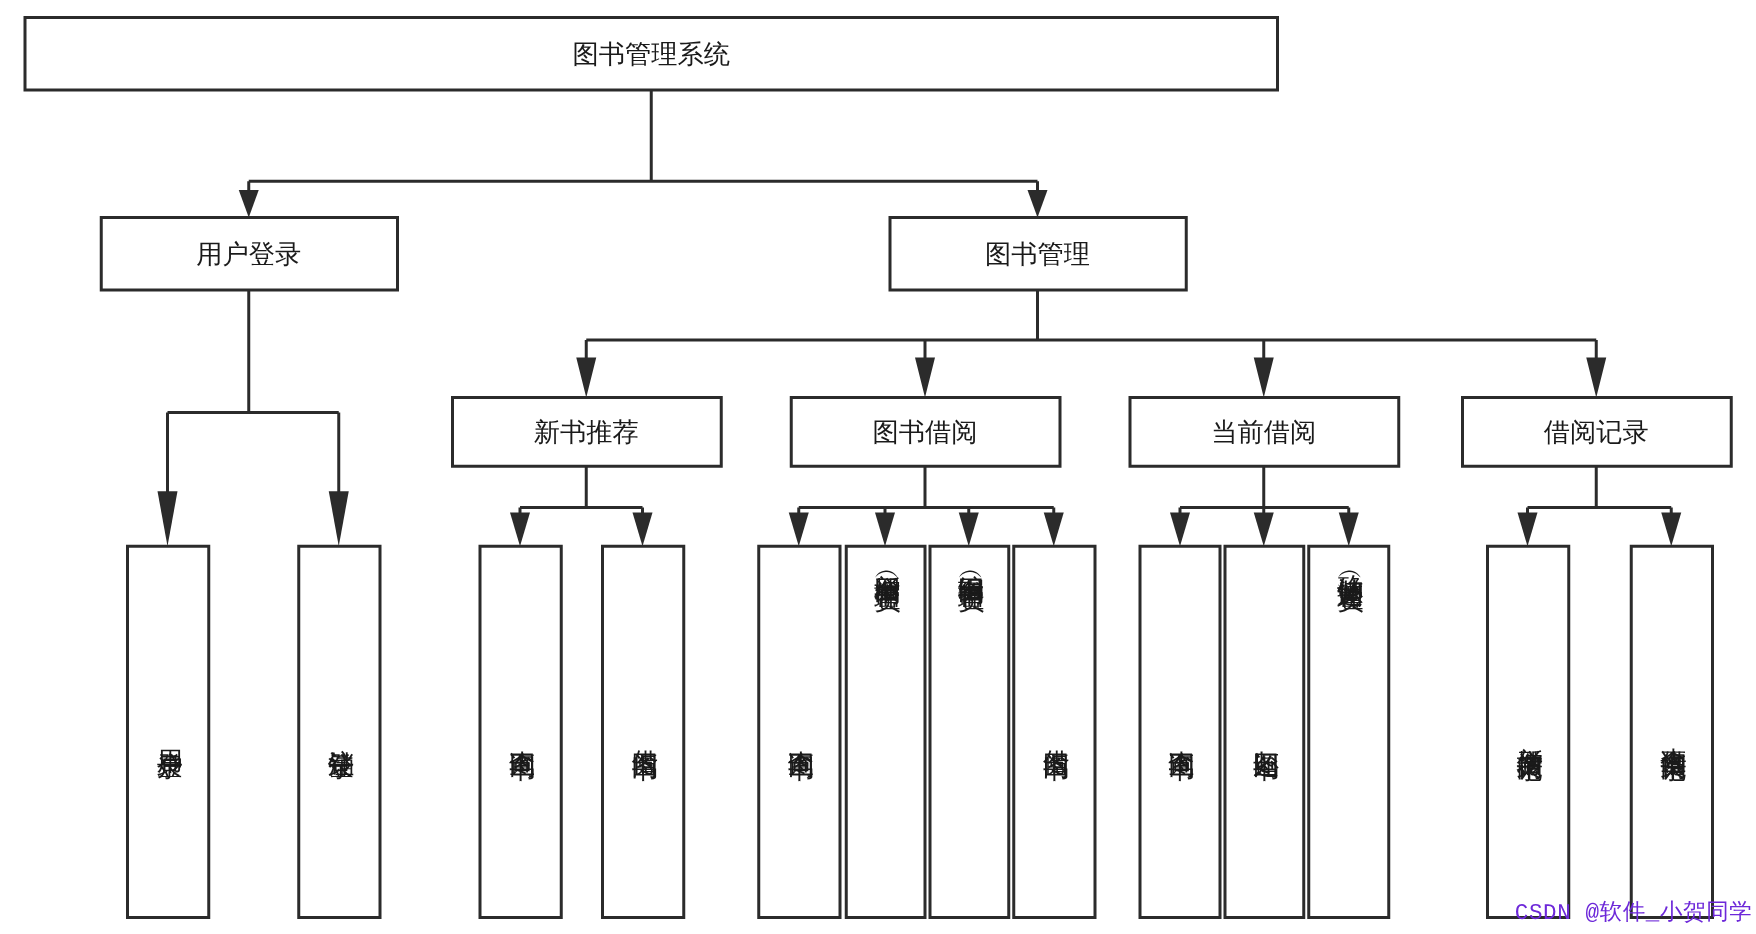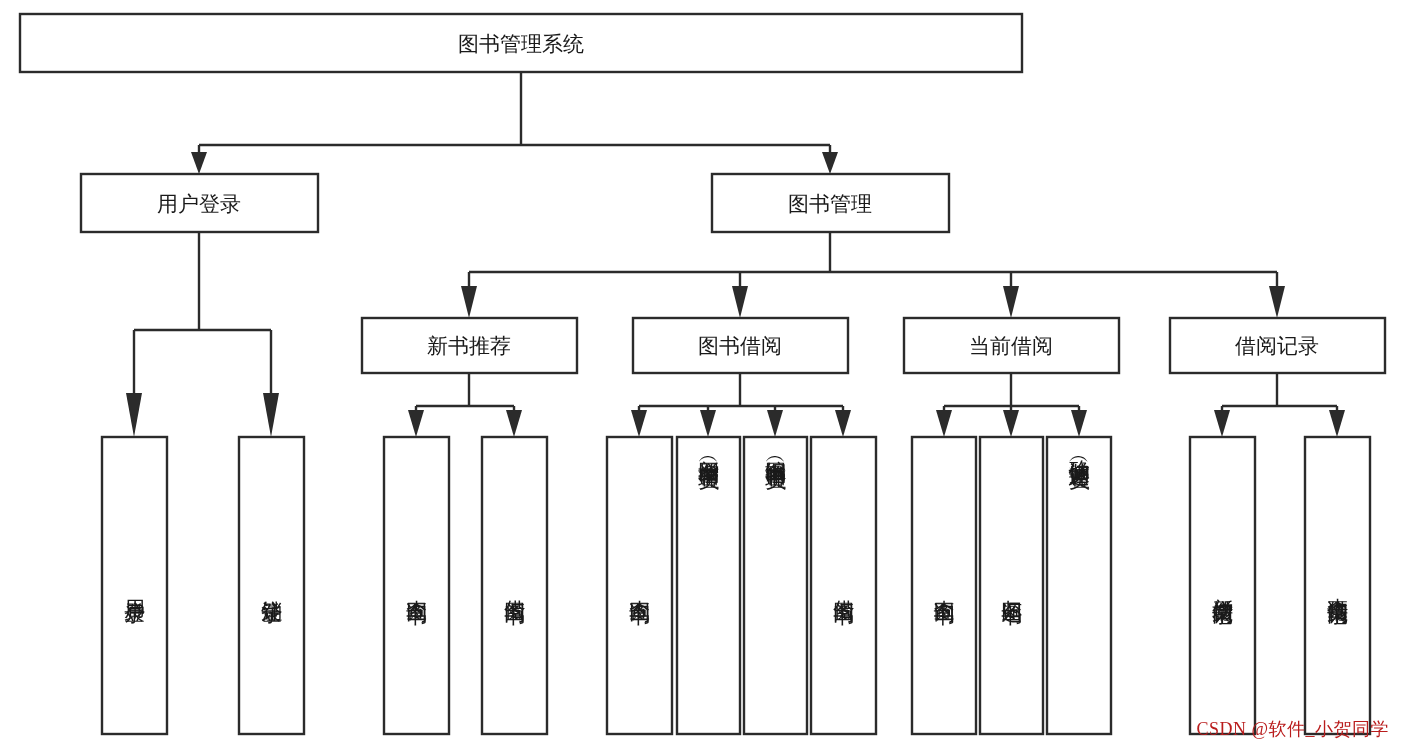"CSDN @软件_小贺同学" #watermark { color: #b91c1c -> #6d28d9; font-family: Liberation Serif, serif -> Liberation Mono, monospace; right: 16px -> 3px }
